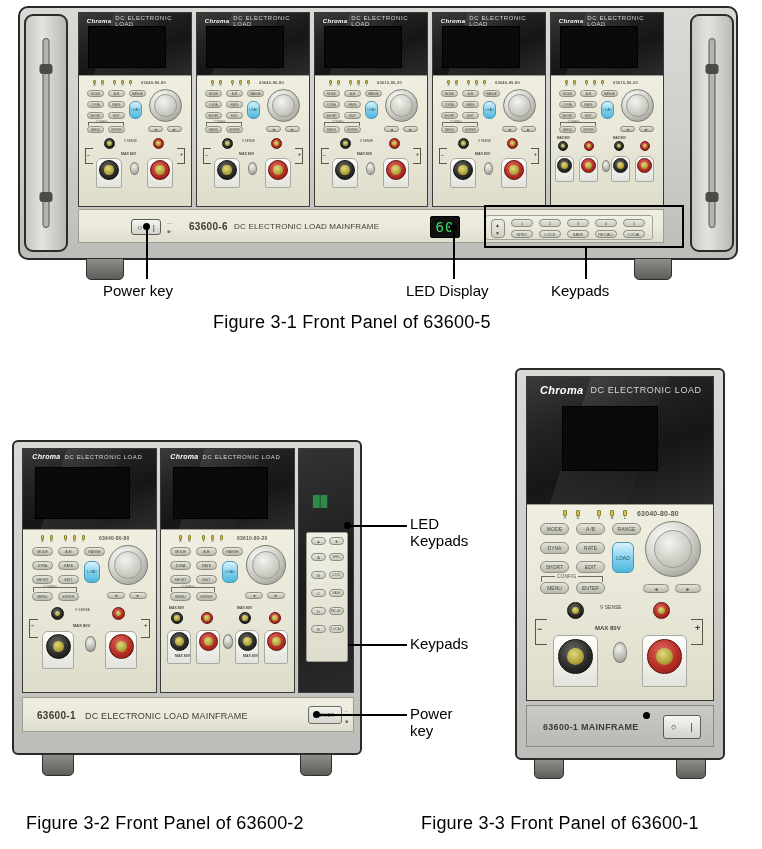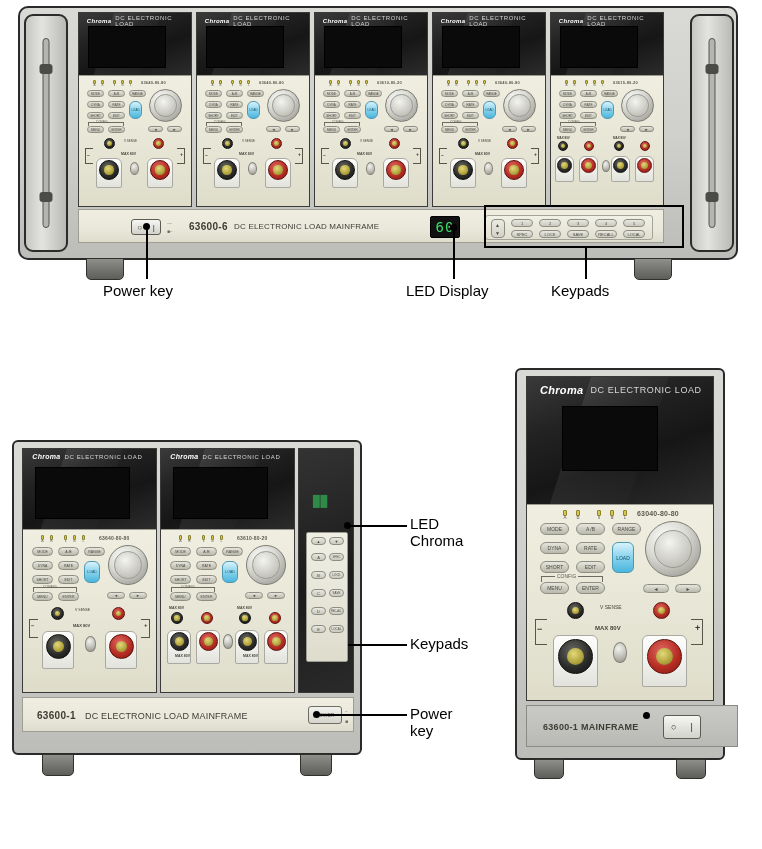"Figure 3-1 Front Panel of" div.caption { html: none -> <div>Figure 3-1 Front Panel of 63600-5</div> }
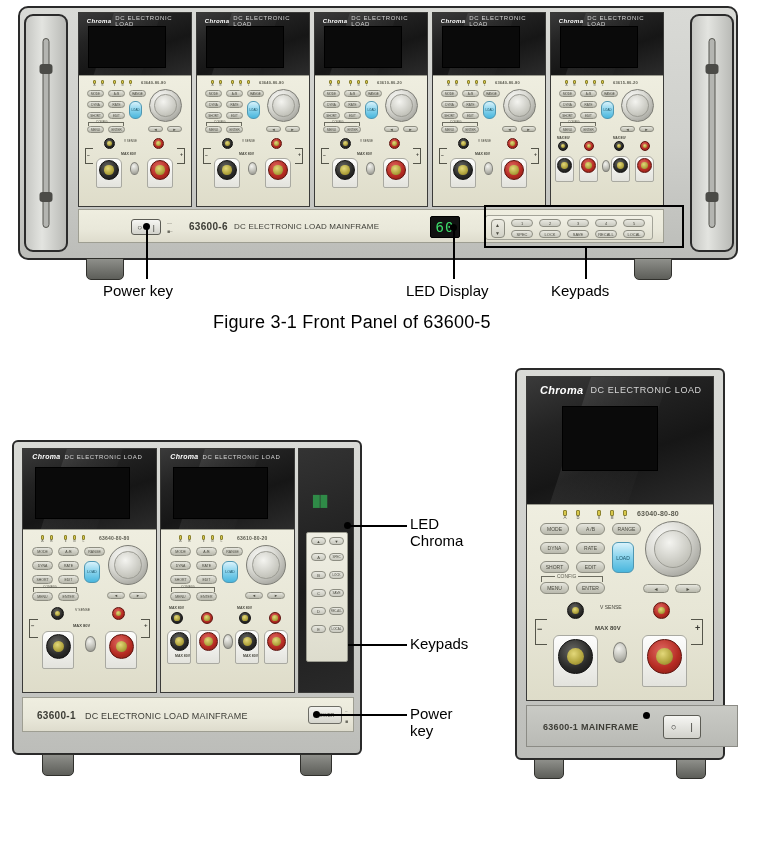"LED" div.callout-label { text: Chroma -> Keypads }
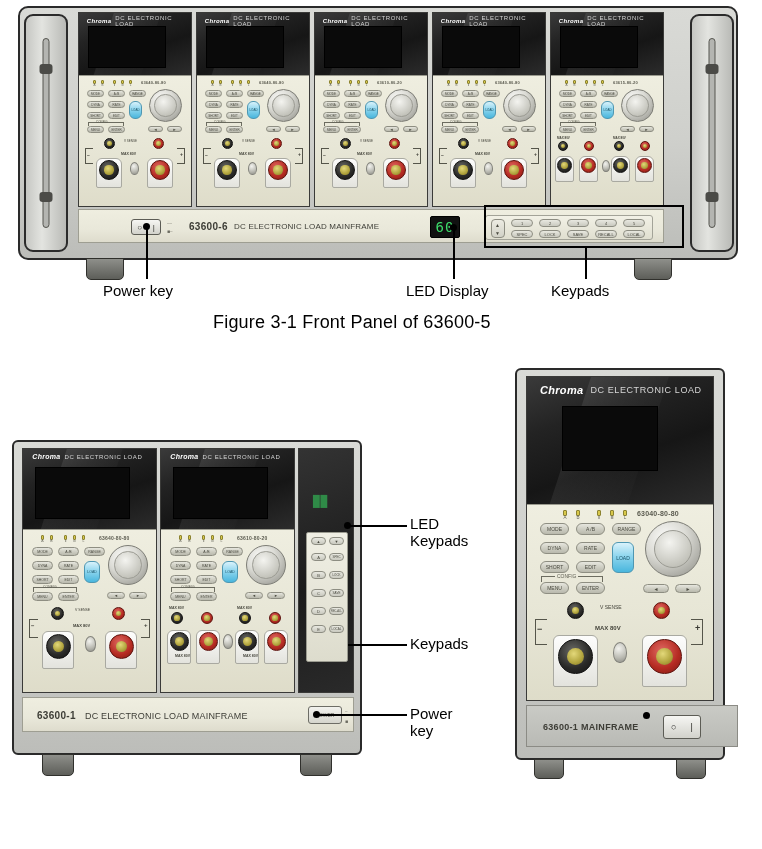"63600-1 MAINFRAME" div.mf-bar { width: 212px -> 188px }
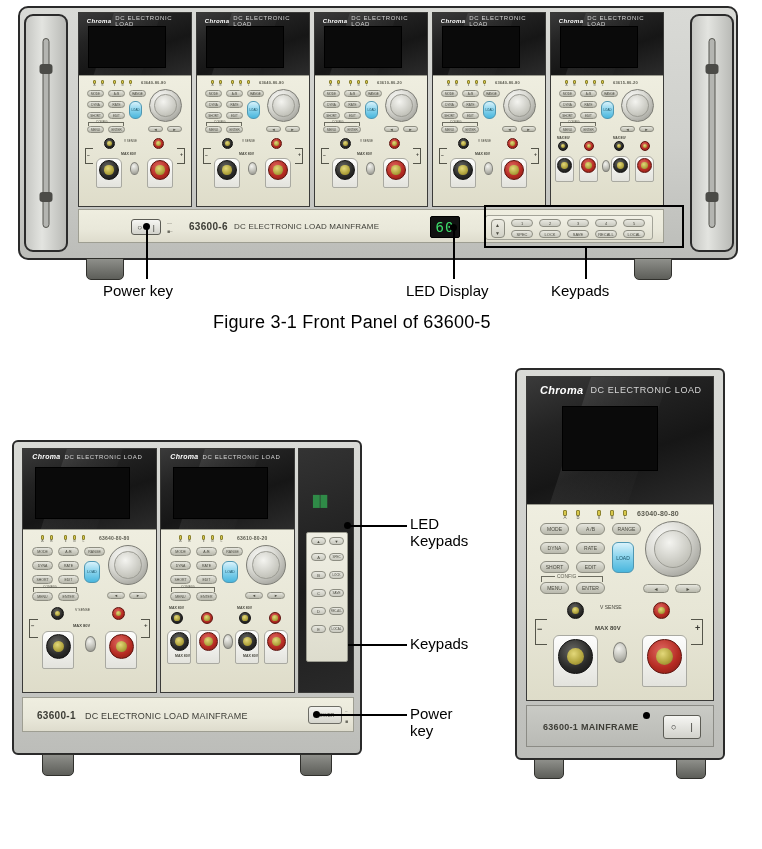"Figure 3-2 Front Panel of" div.caption { html: none -> <div>Figure 3-2 Front Panel of 63600-2</div> }
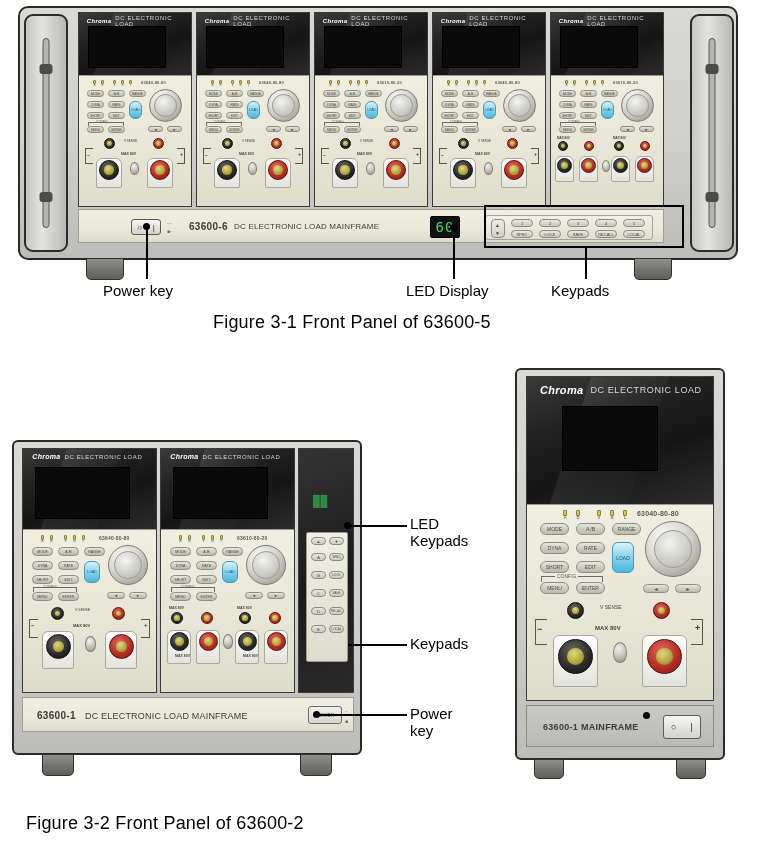"Figure 3-3 Front Panel of" div.caption { html: none -> <div>Figure 3-3 Front Panel of 63600-1</div> }
